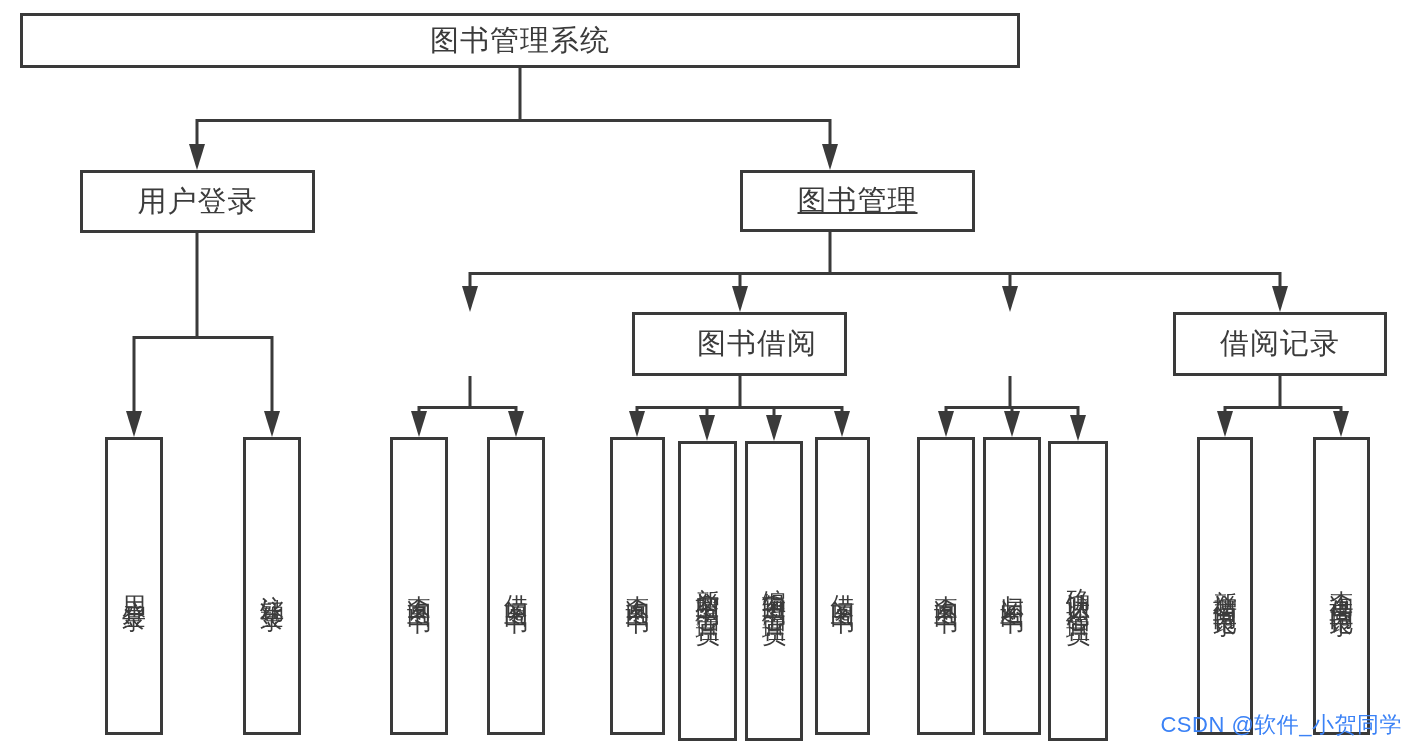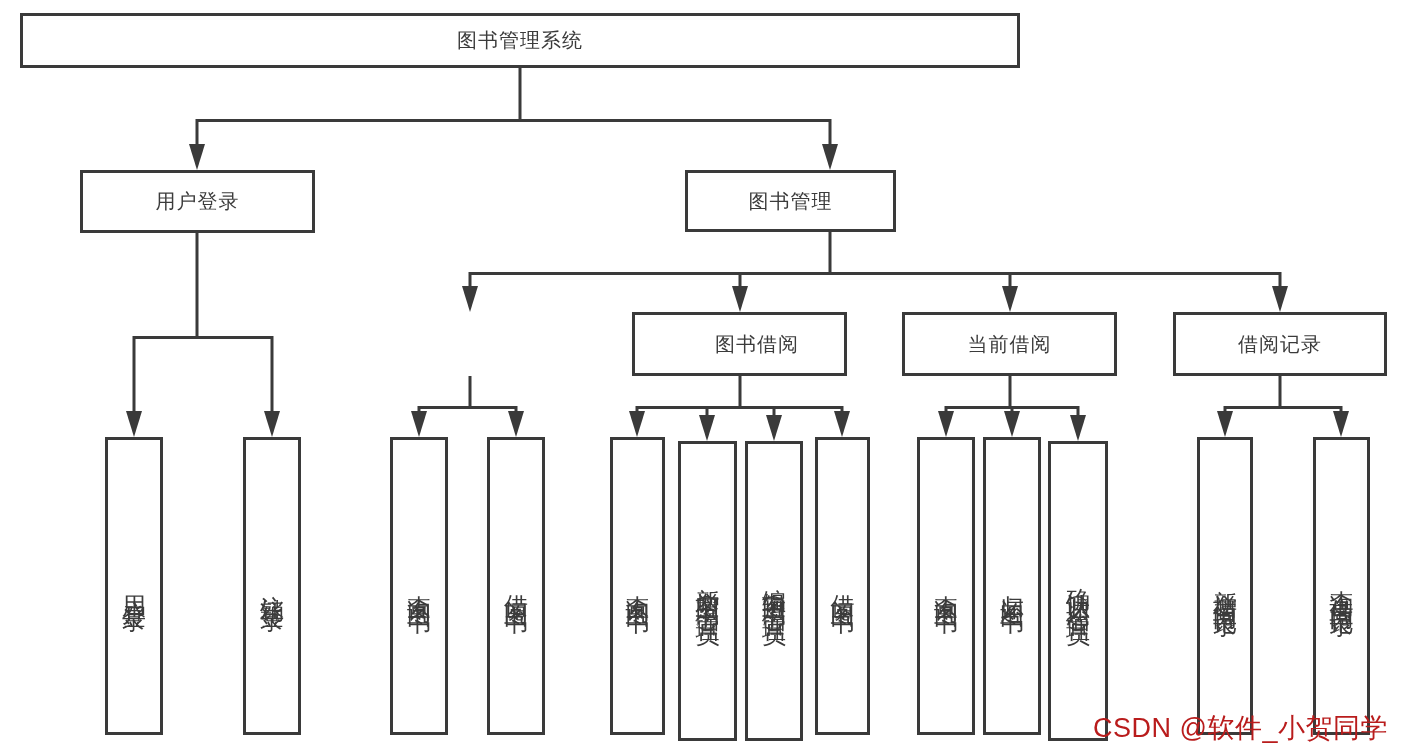"图书管理系统" .node { font-size: 20px -> 29px }
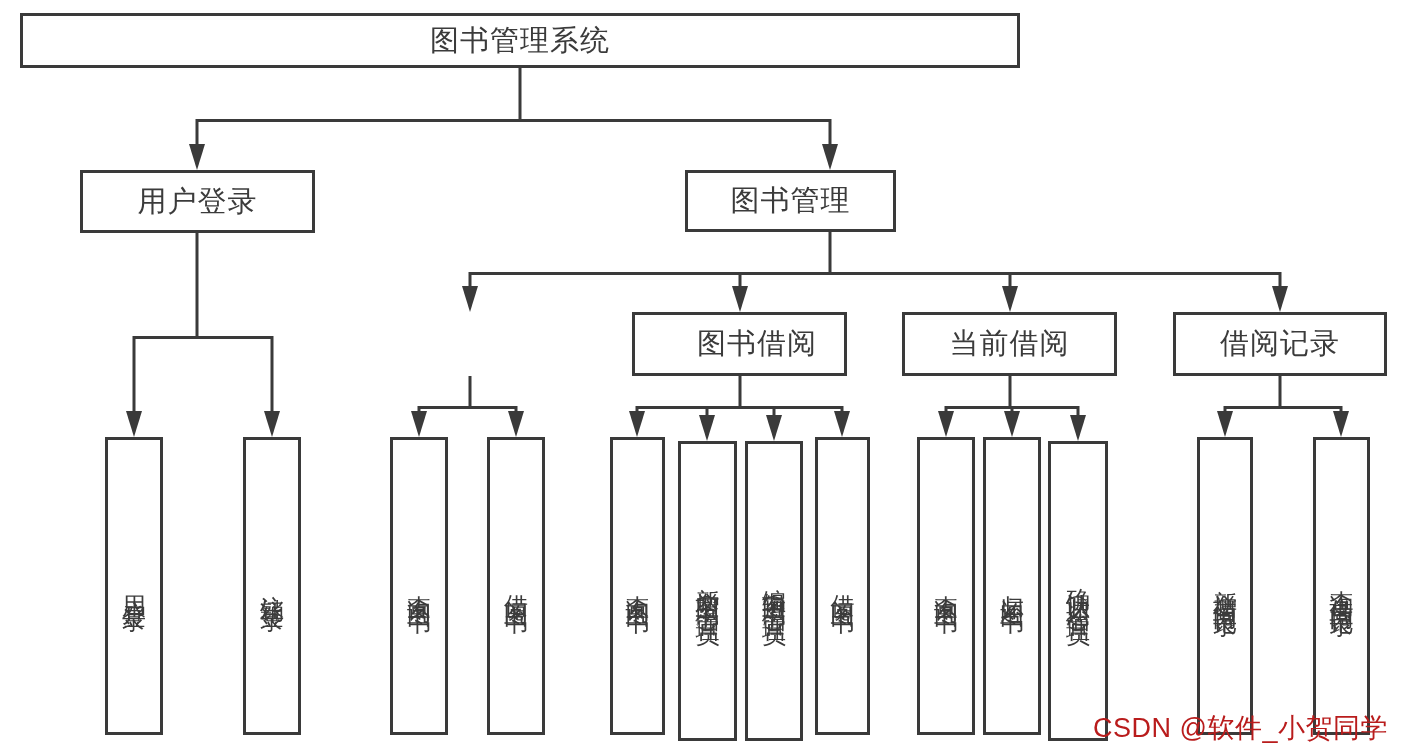"图书管理" div.node { left: 685px -> 740px; text-decoration: none -> underline; width: 211px -> 235px }
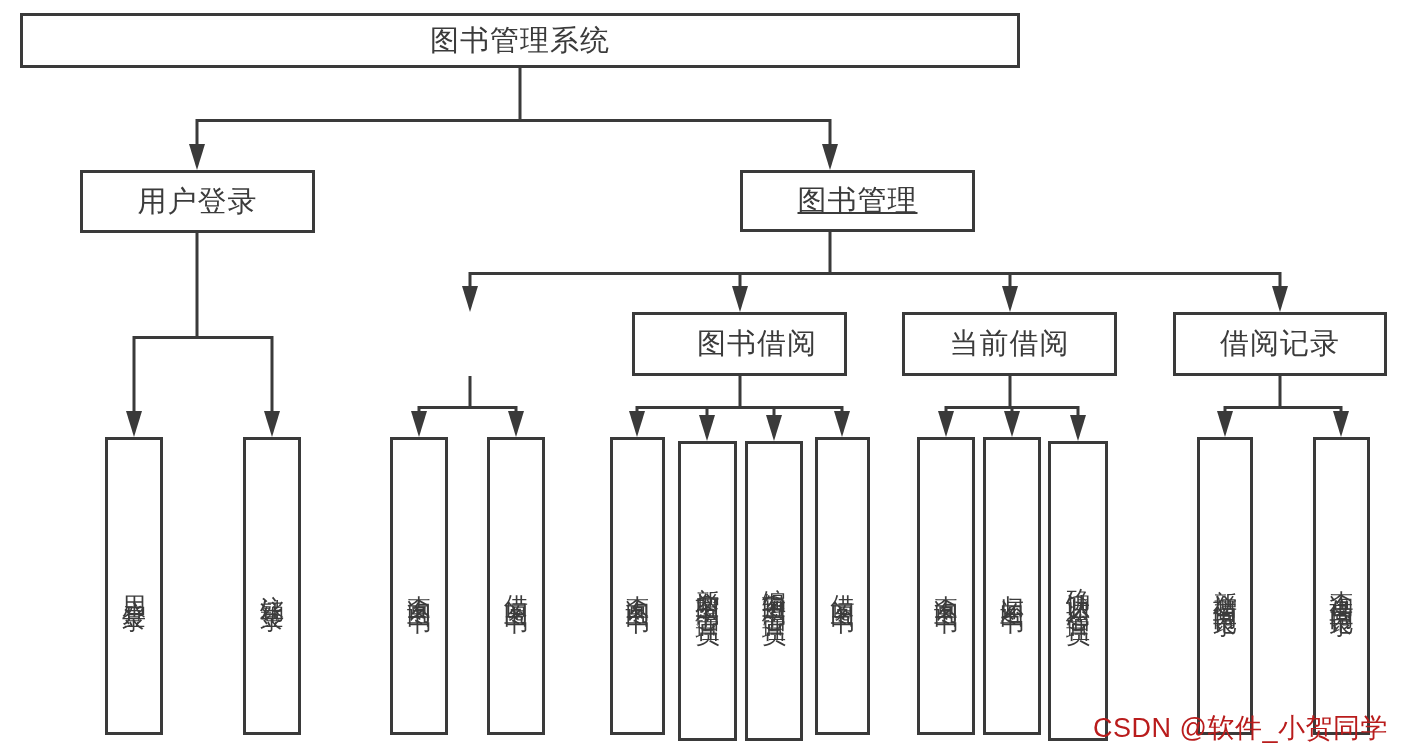"当前借阅" div.node { html: <div>当前借阅</div> -> none }
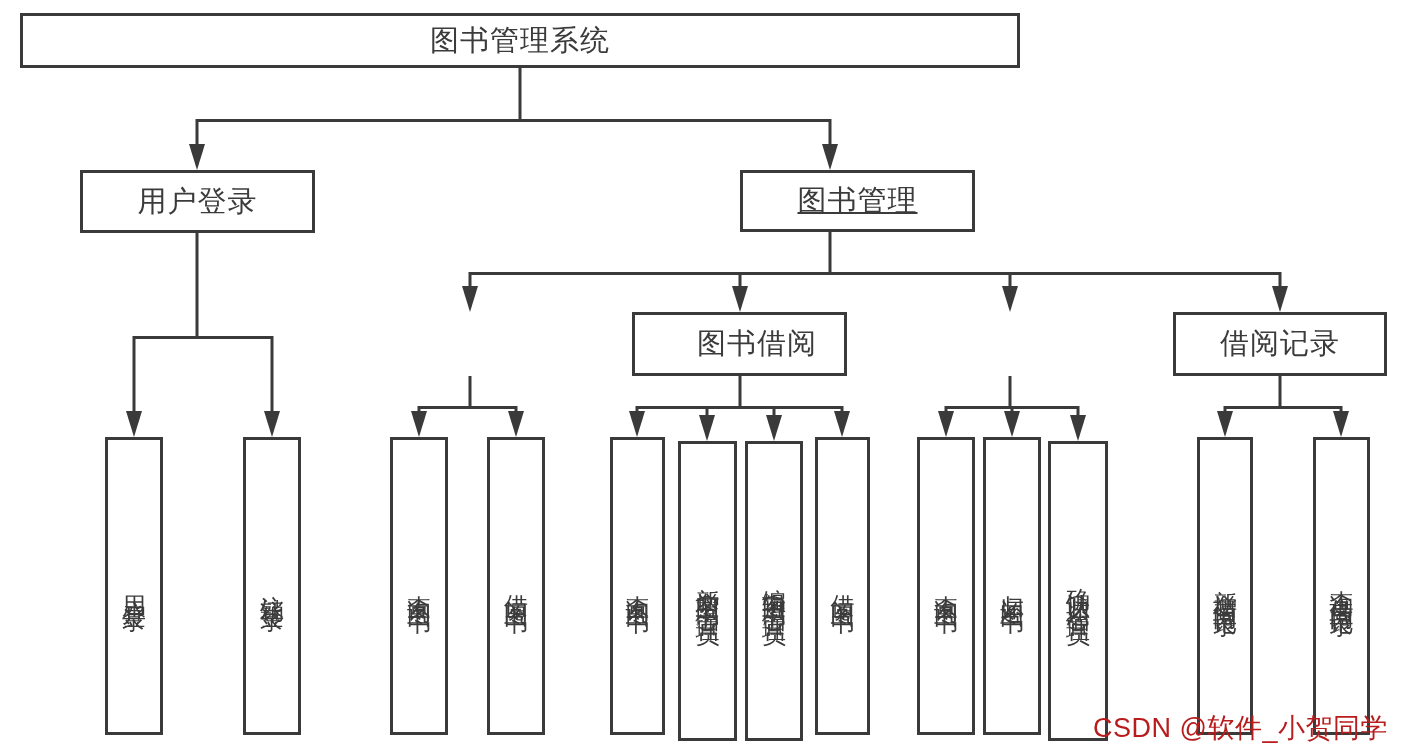"CSDN @软件_小贺同学" .watermark { color: #b91c1c -> #3b82f6; font-size: 27px -> 22px; right: 17px -> 3px }
